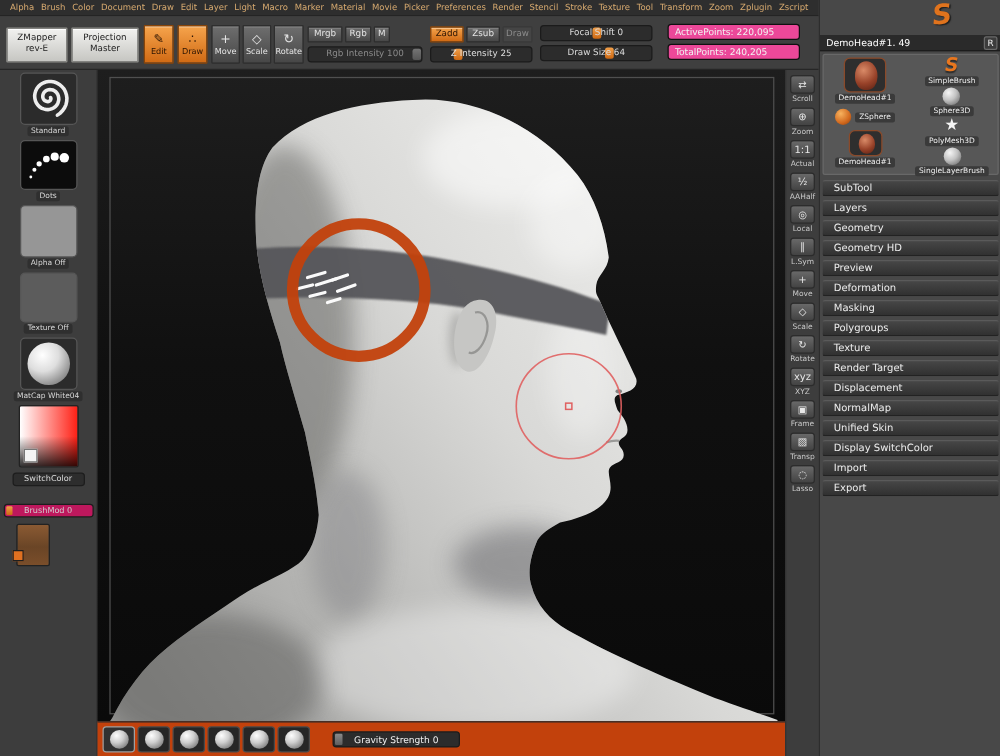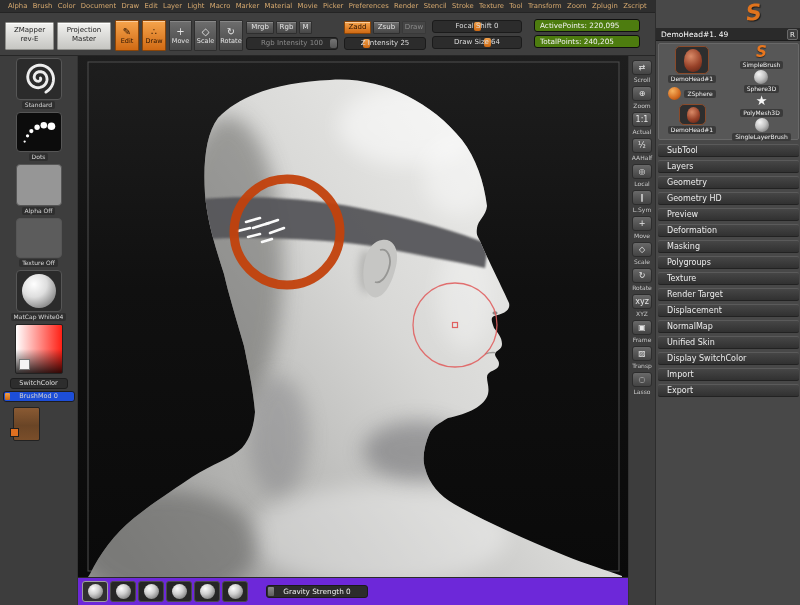"ActivePoints: 220,095" .readout { background: #4d7c0f -> #ec4899 }
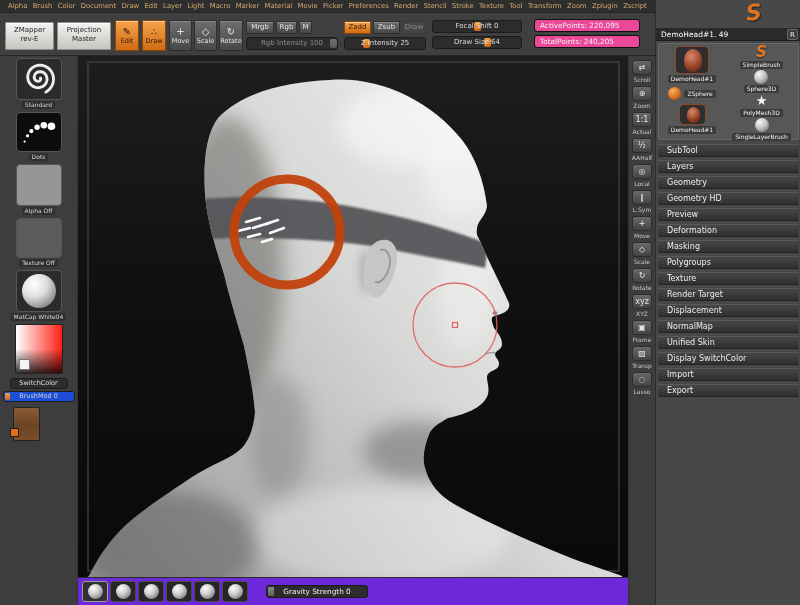"SwitchColor" .side-btn { margin-bottom: 2px -> 14px }
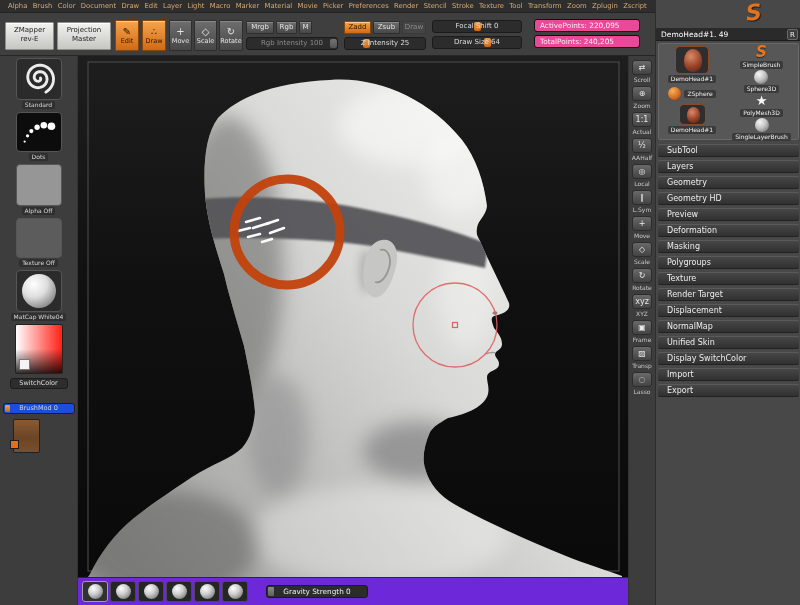"BrushMod 0" .side-slider { background: #1d4ed8 -> #be185d }
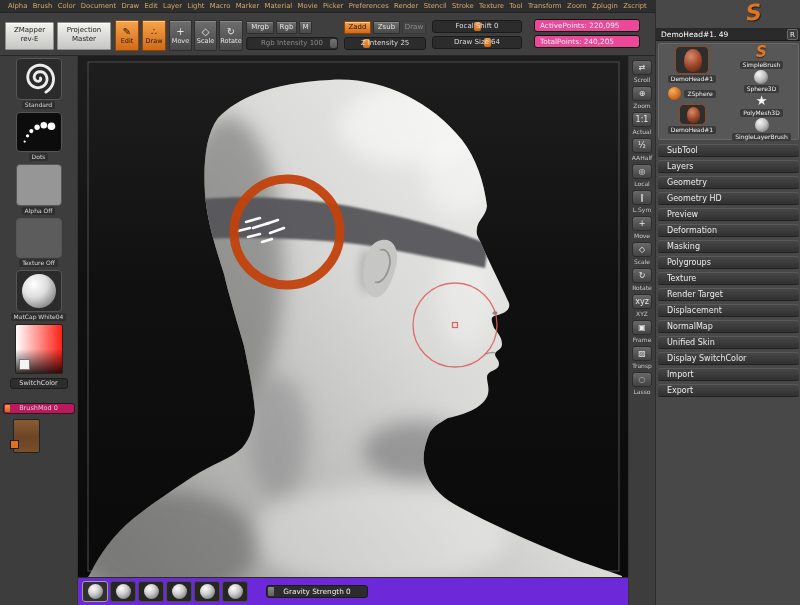"Gravity Strength 0" .bottombar { background: #6d28d9 -> #c2410c }
